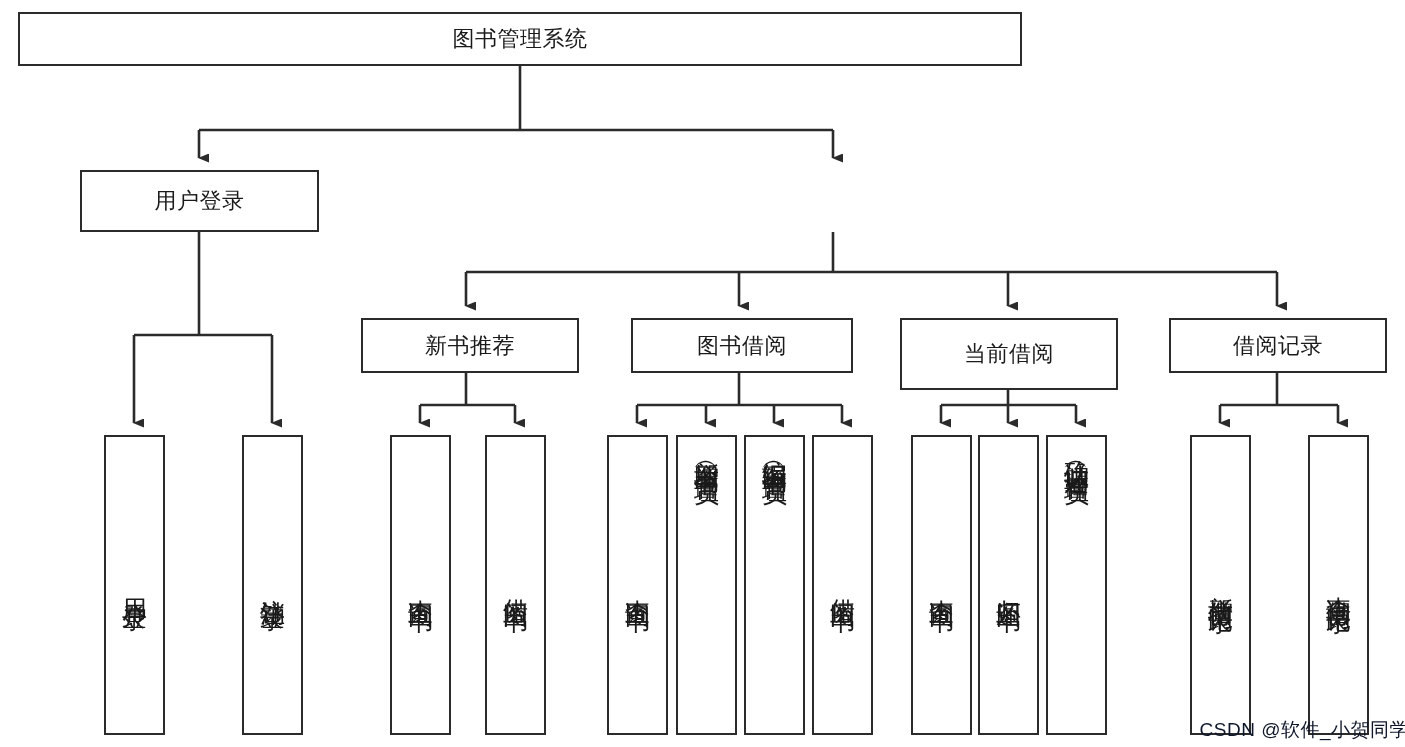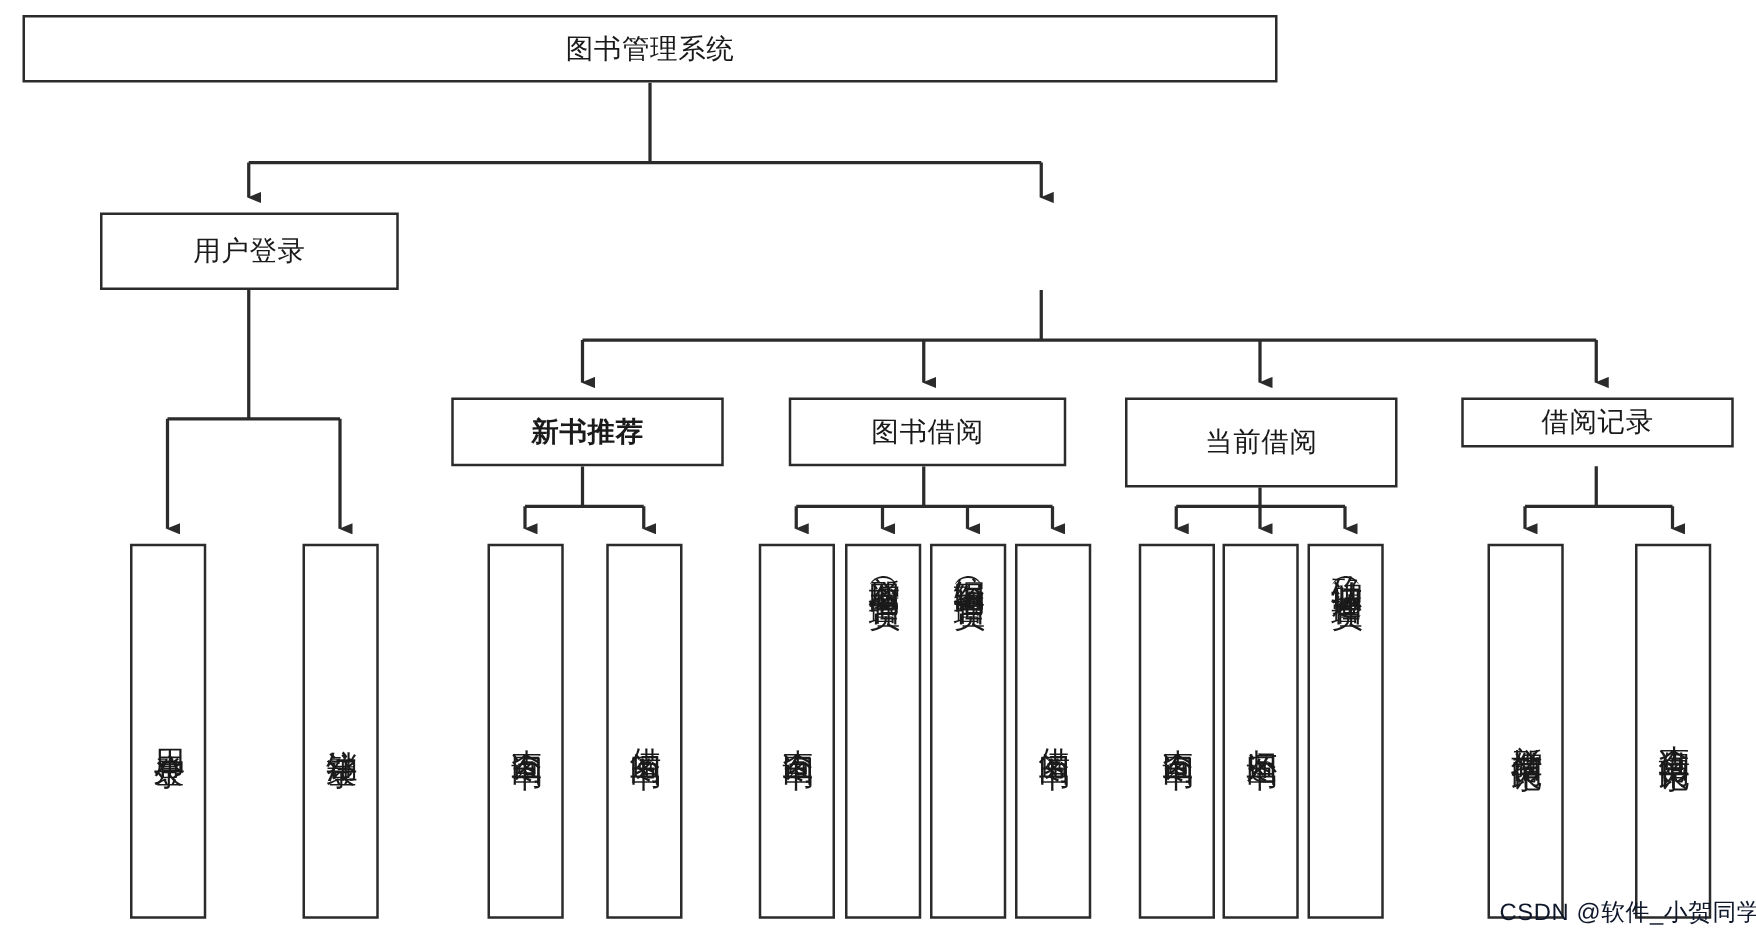"新书推荐" div.node { font-weight: bold -> none }
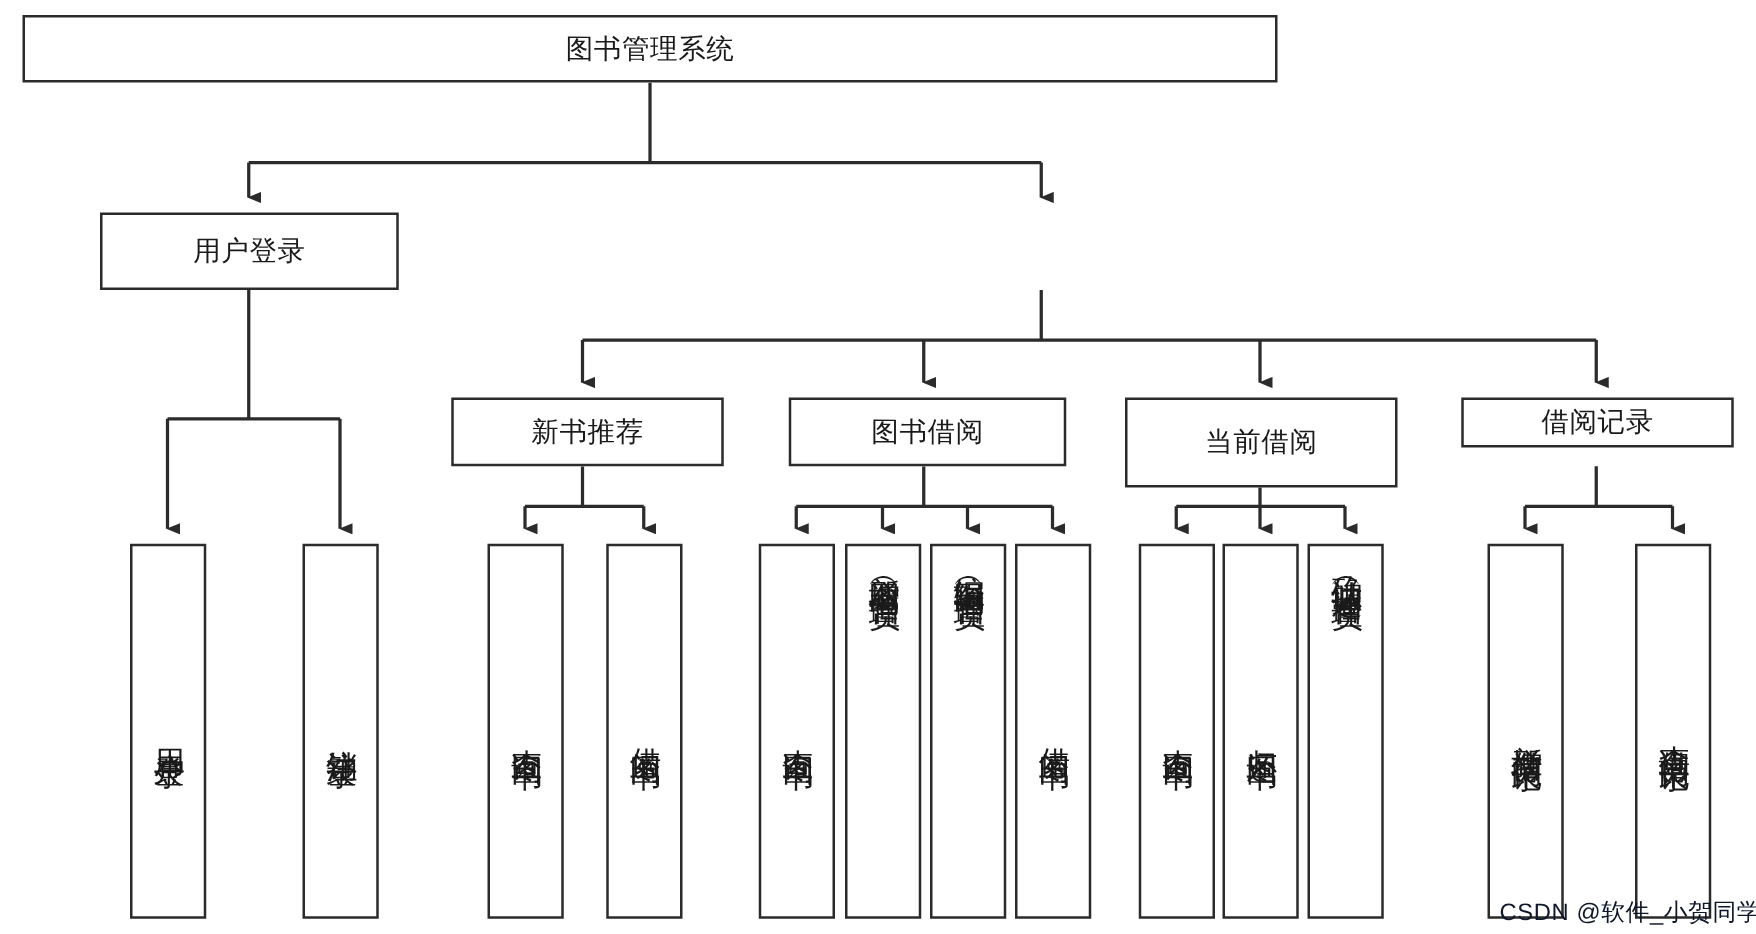"借阅记录" div.node { height: 40px -> 55px }
